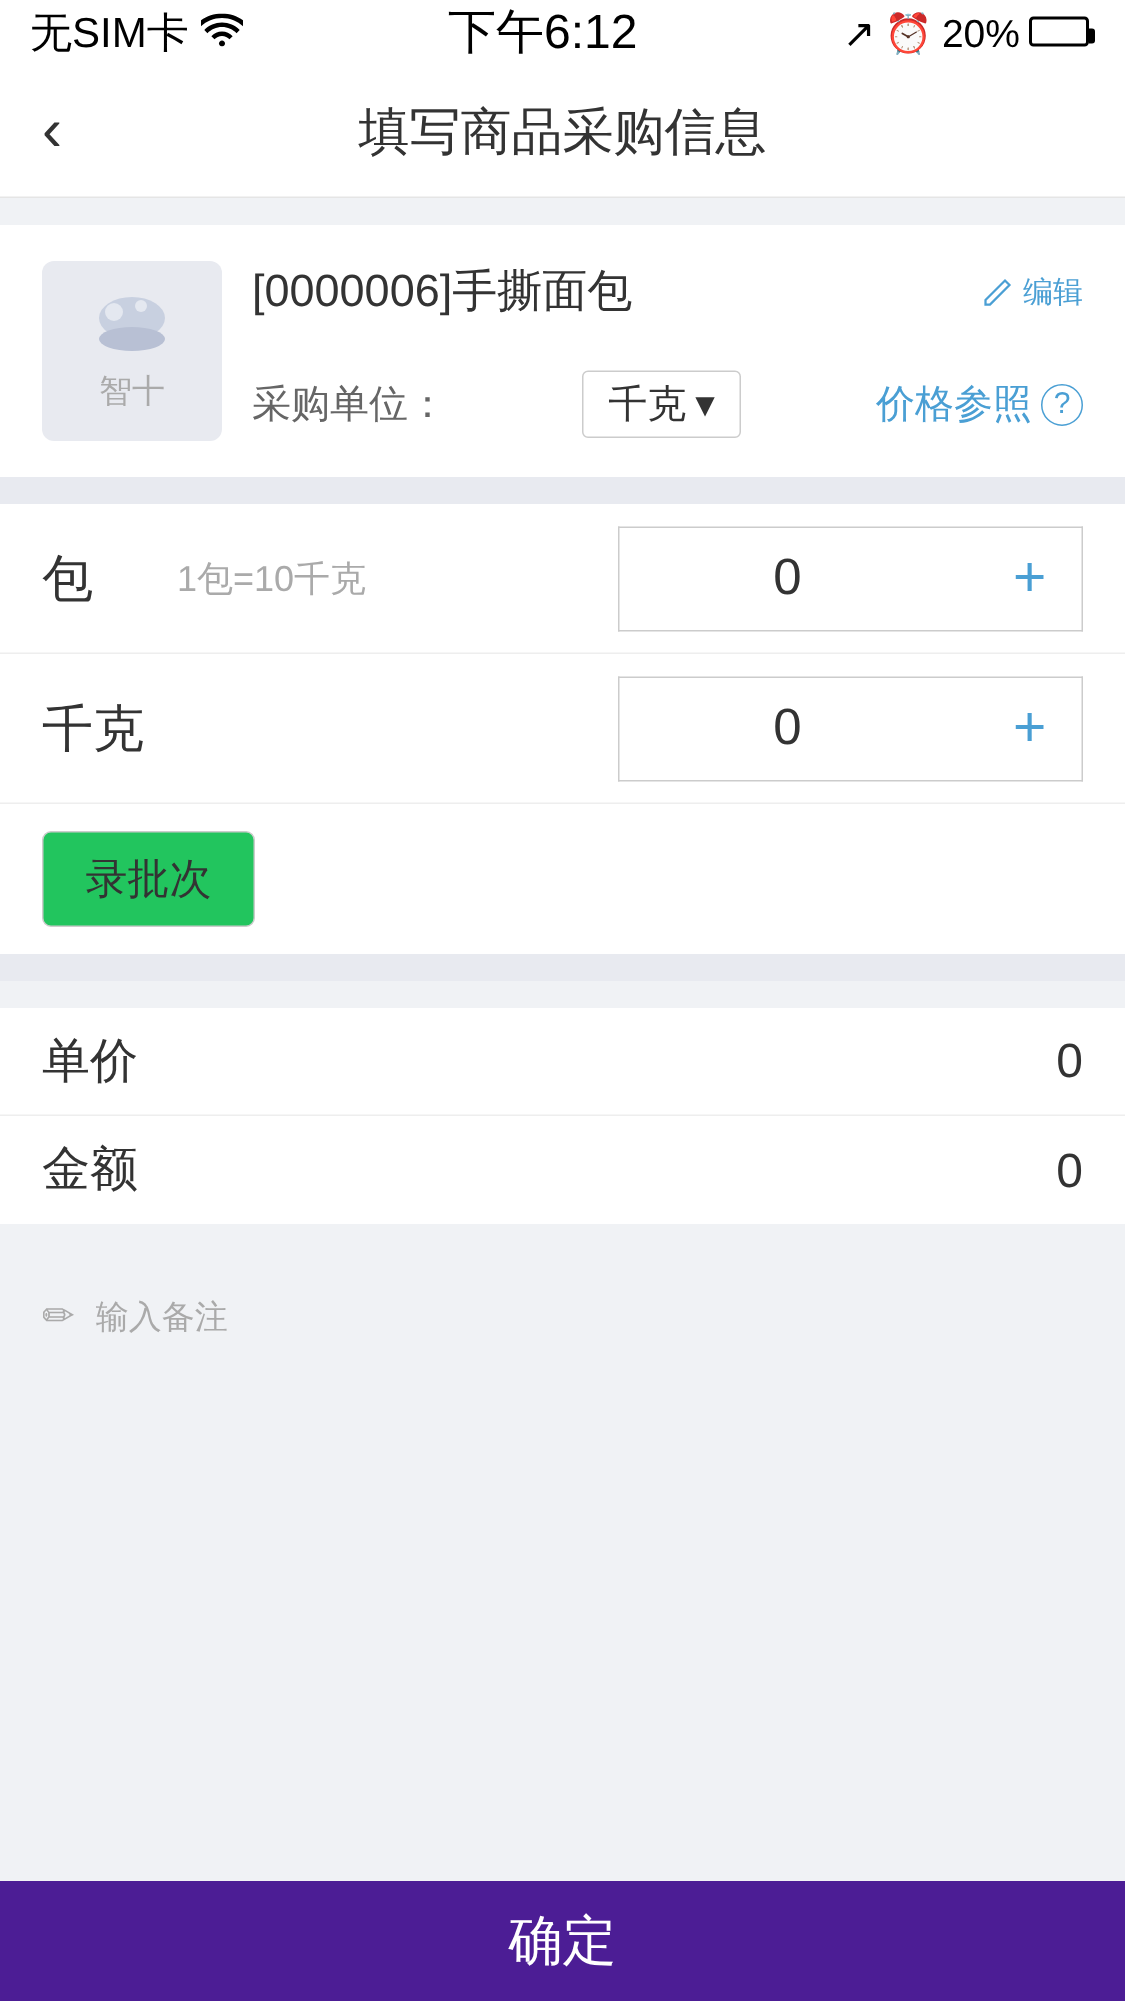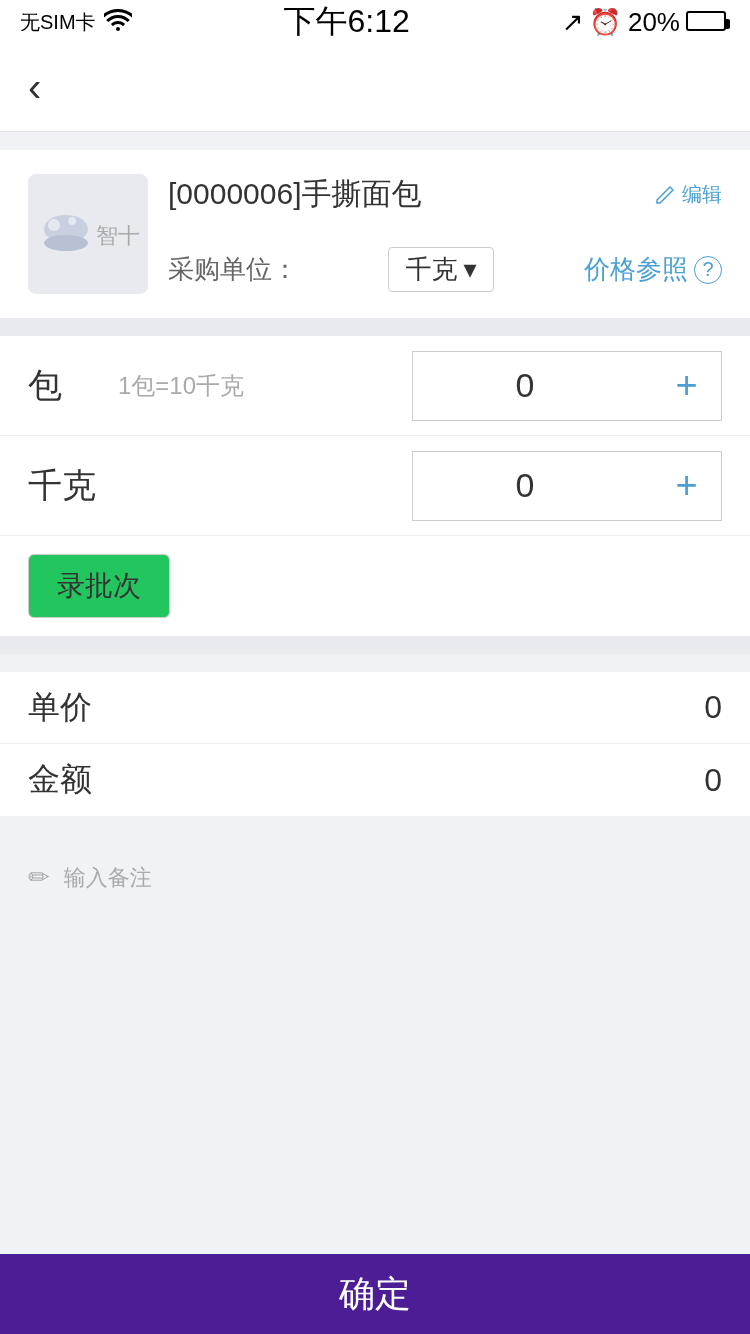"无SIM卡" .status-left { font-size: 20px -> 28px }
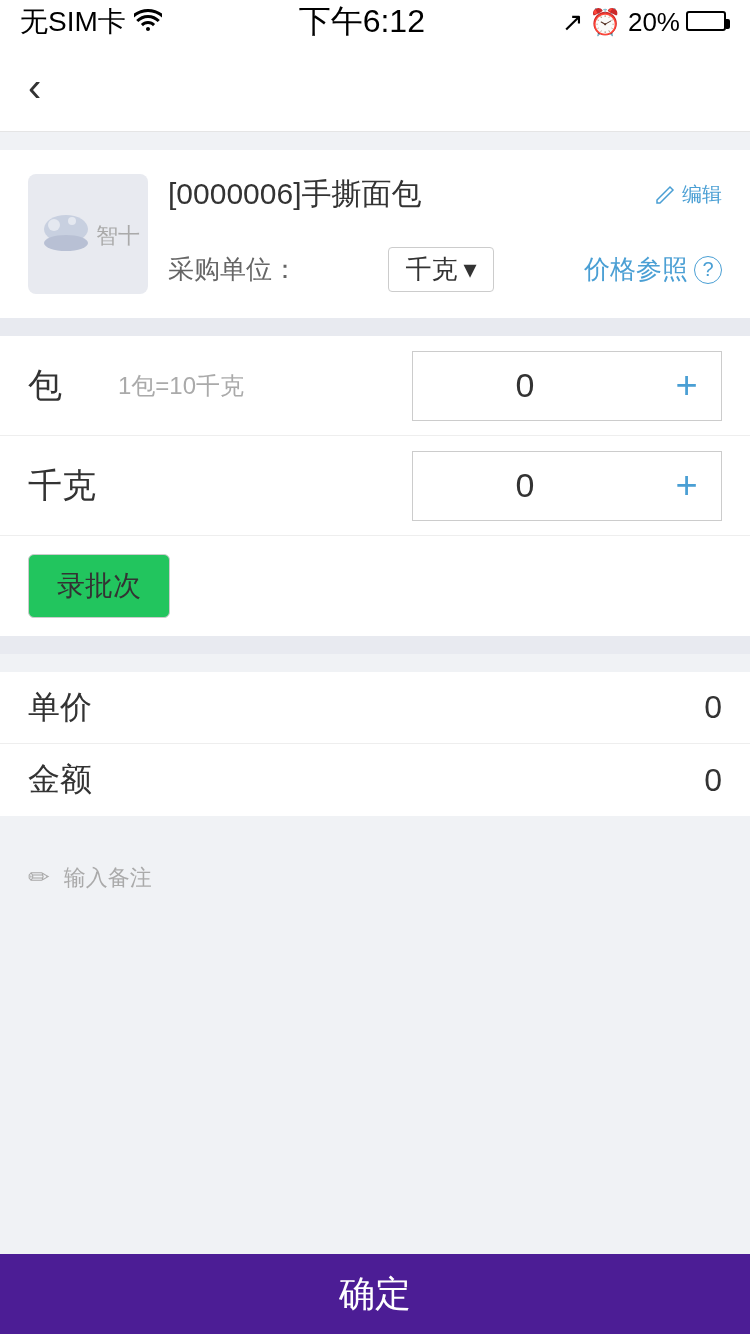"填写商品采购信息" span.nav-title { html: none -> <span>填写商品采购信息</span> }
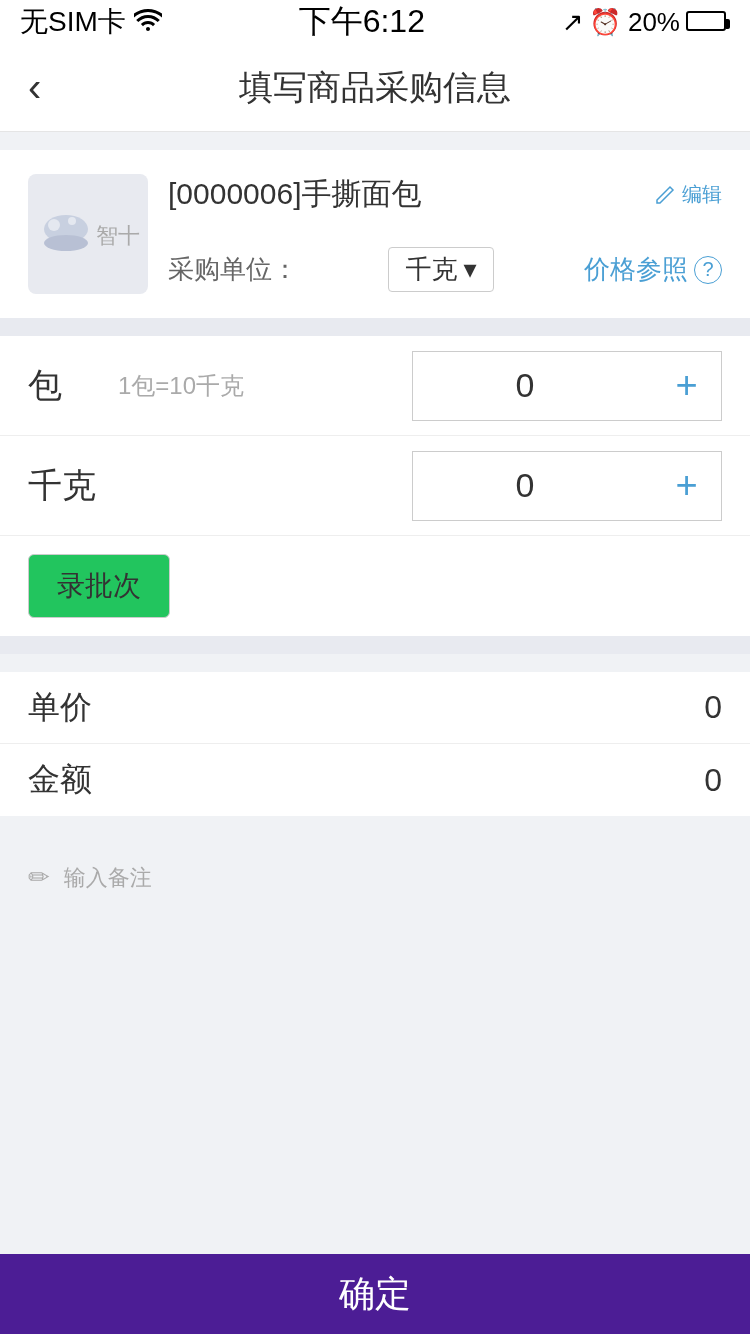"智十" .product-image { flex-direction: row -> column }
